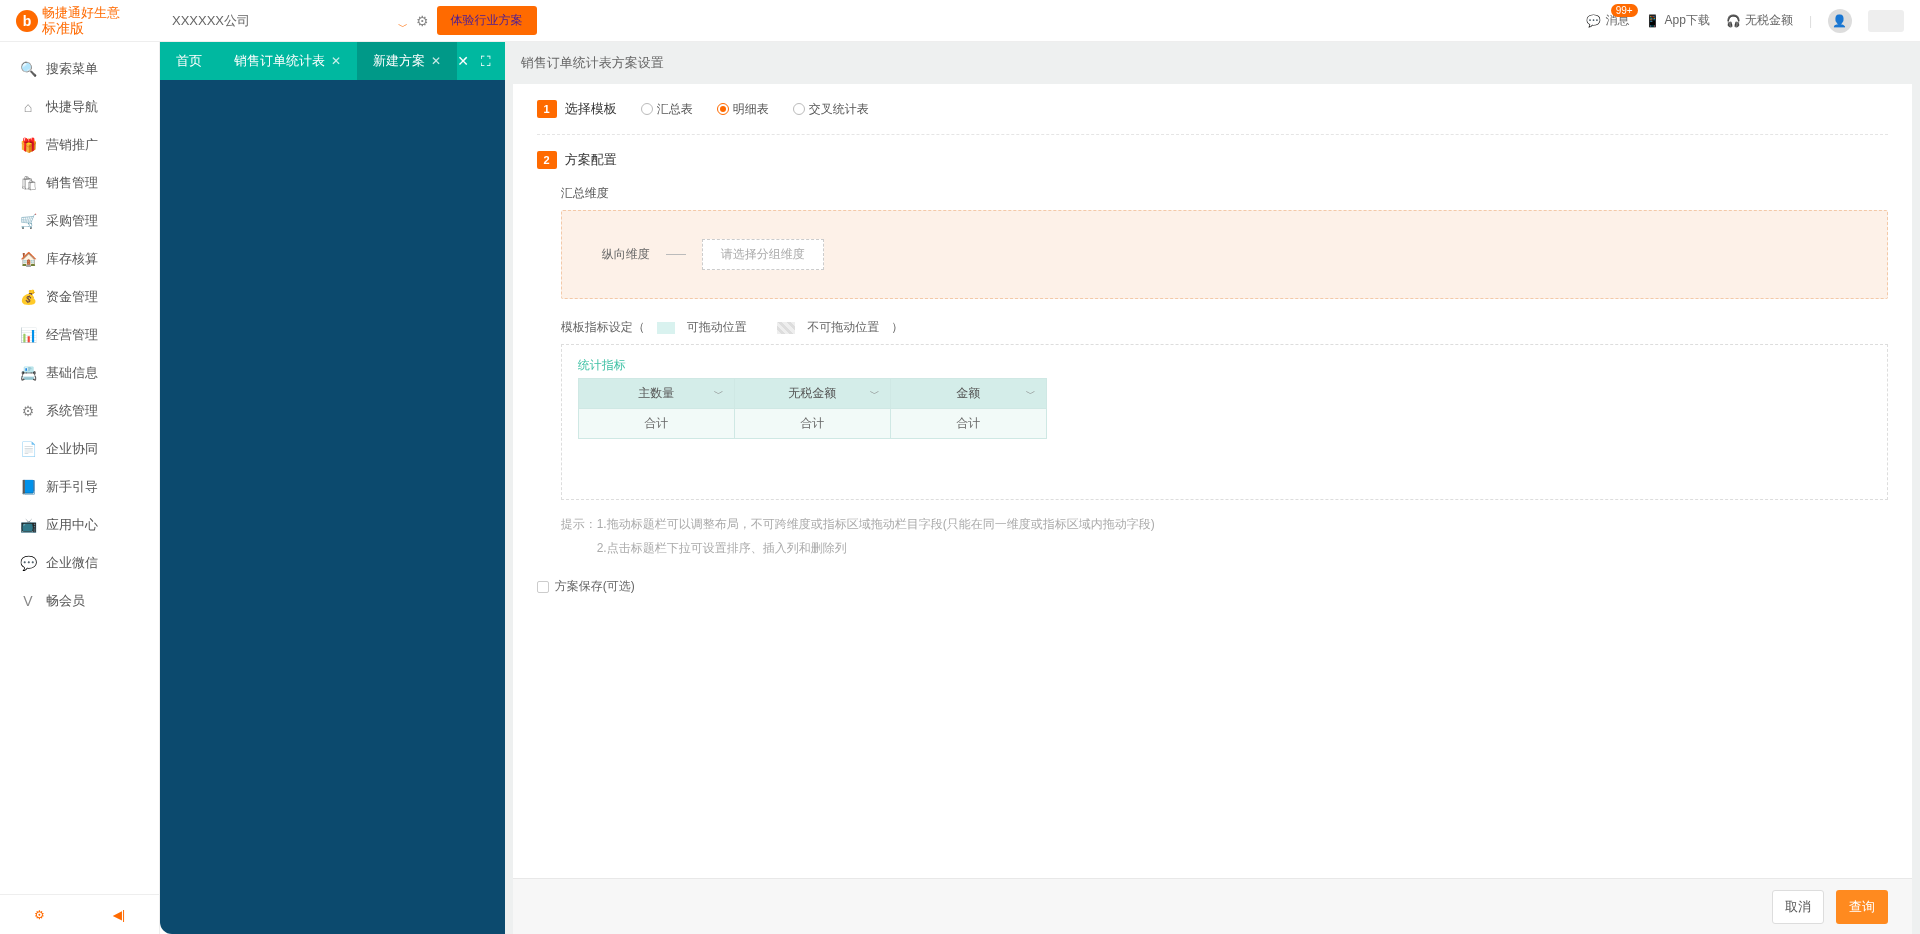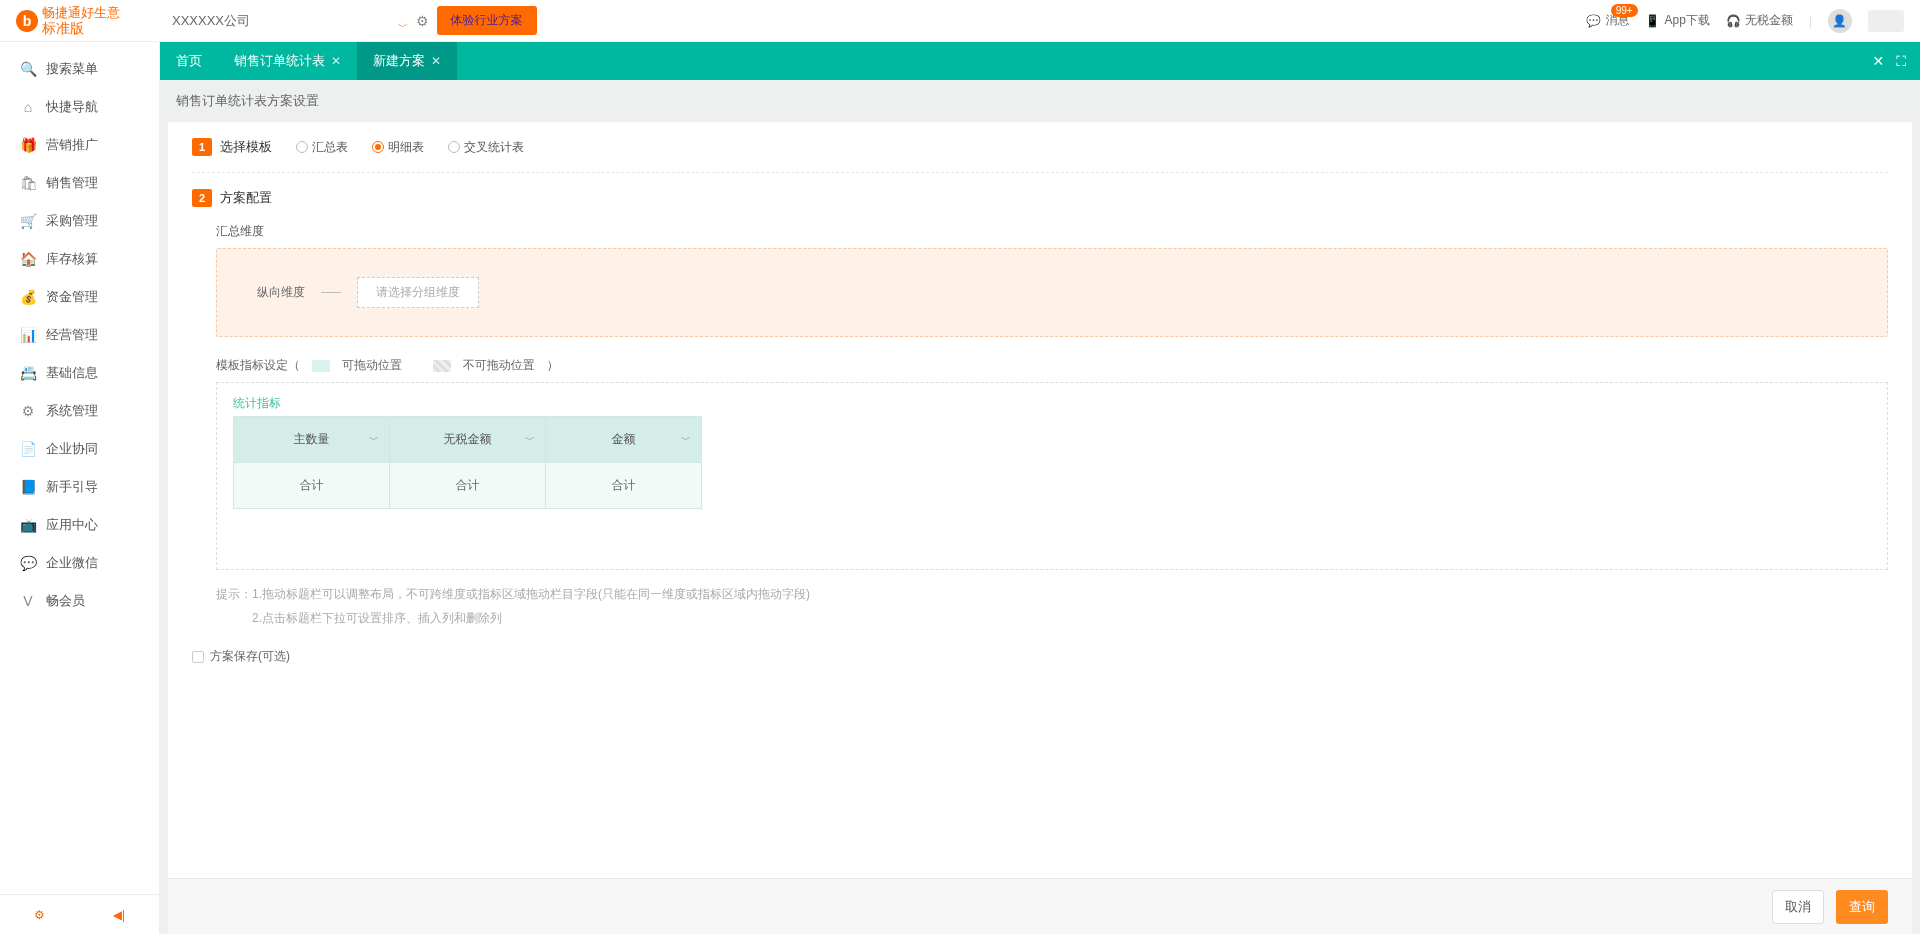"首页" .main { flex-direction: column -> row }
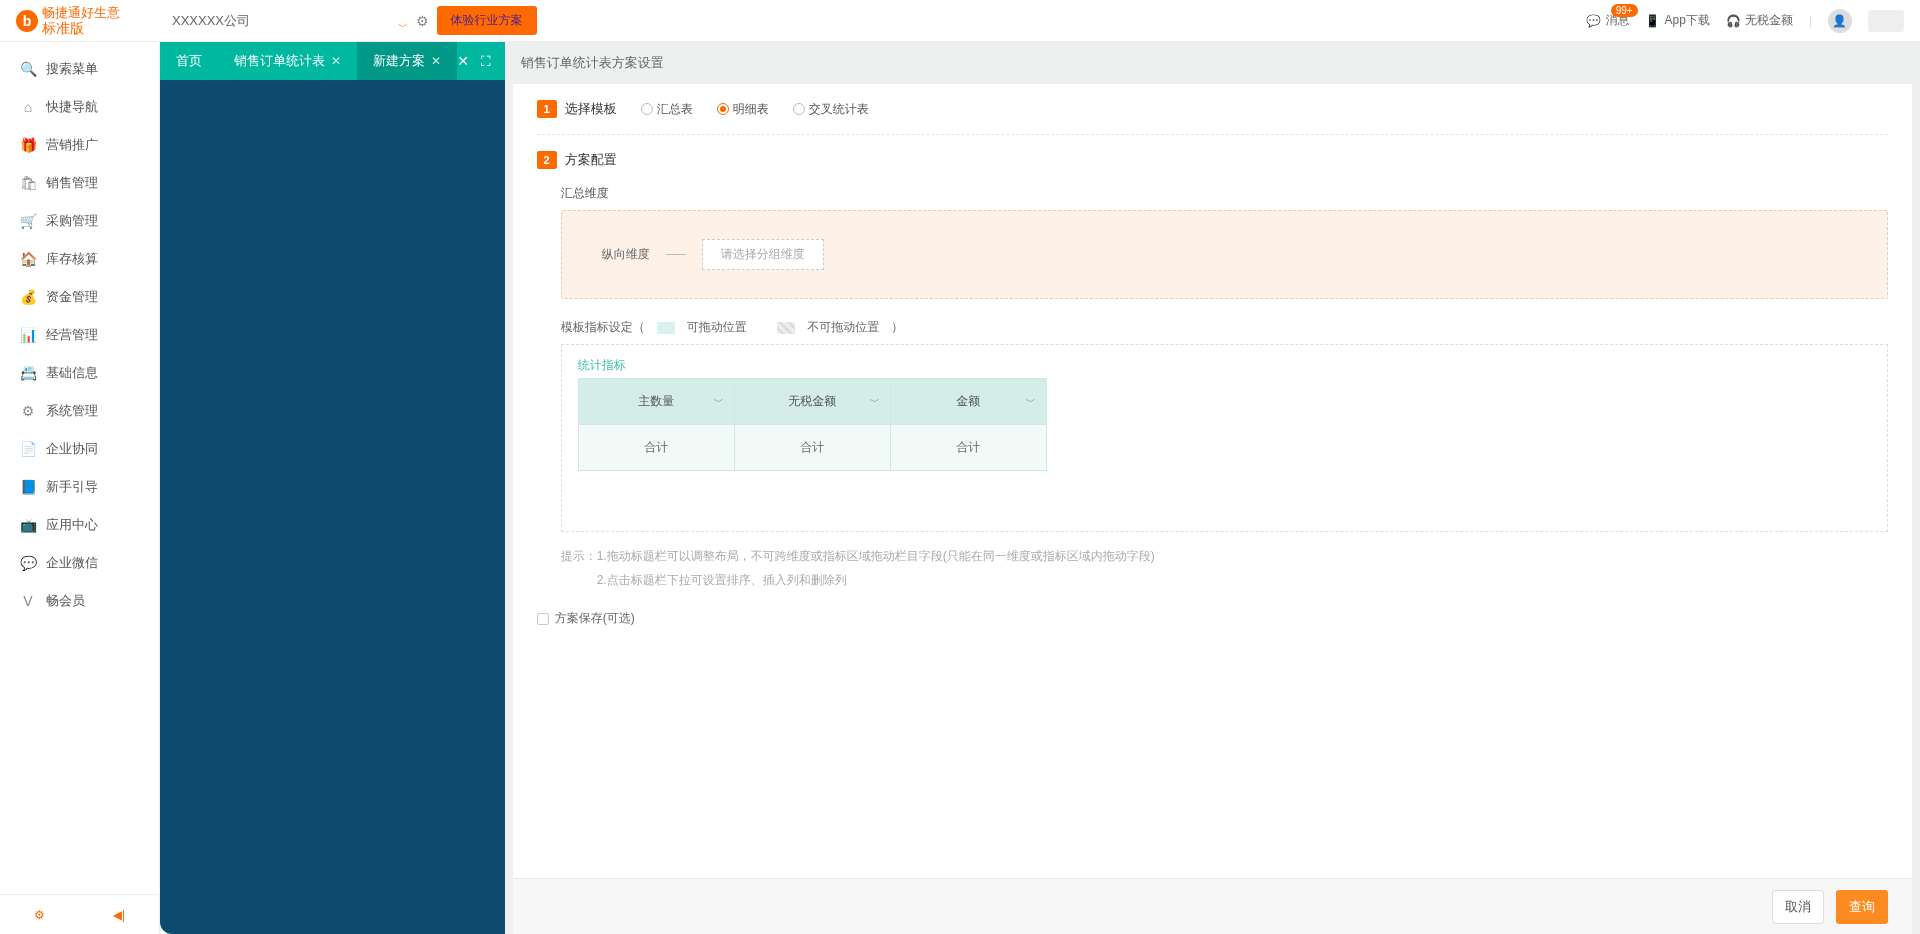"主数量" .ind-table th, .ind-table td { padding: 14px 0 -> 6px 0 }
